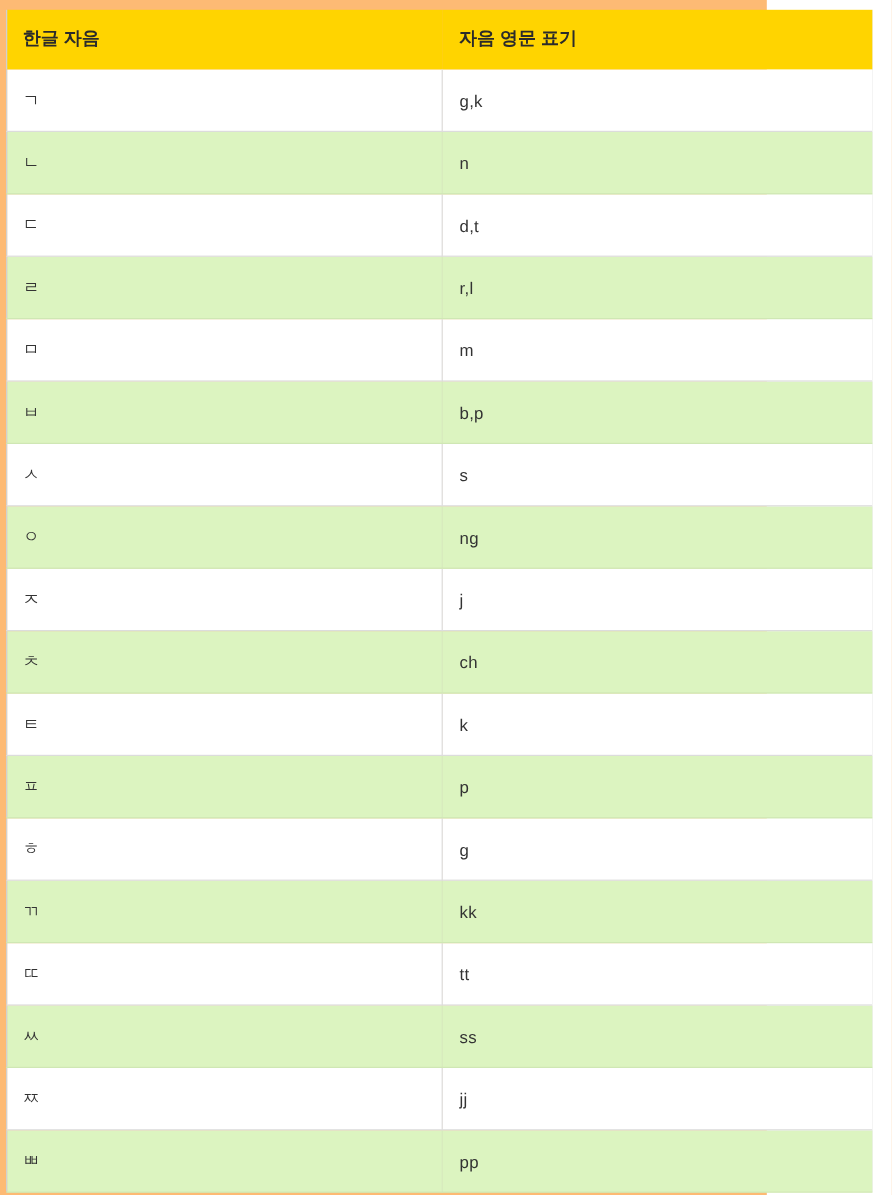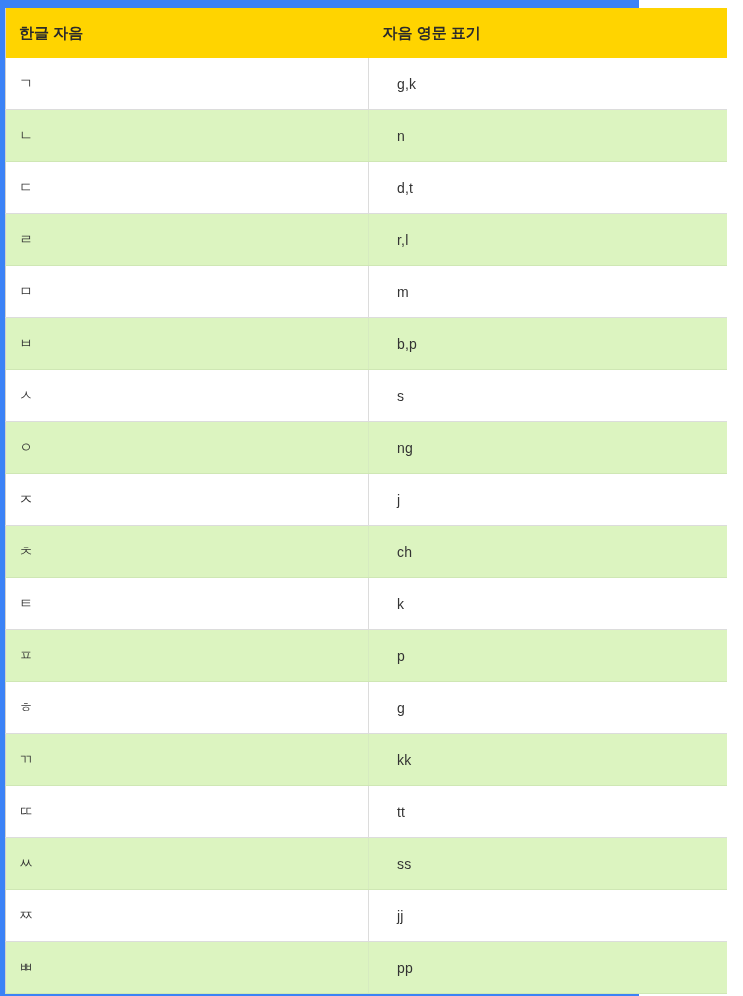"한글 자음" .page { background: #3b82f6 -> #fdba74 }
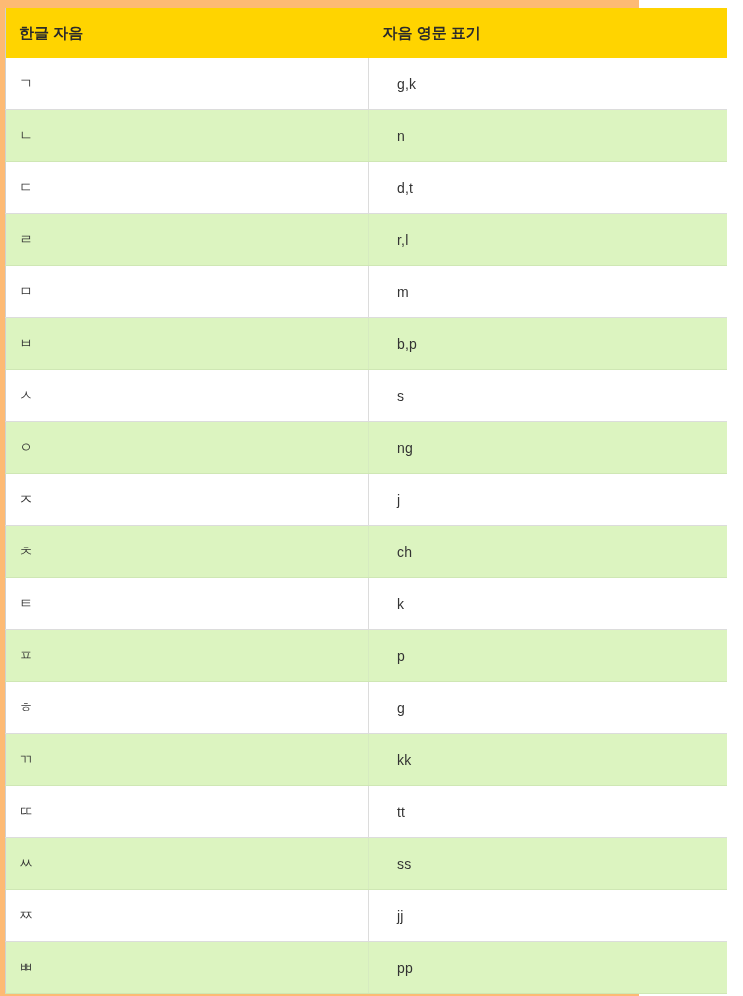"g,k" tbody td.cell-roman { padding-left: 28px -> 14px }
